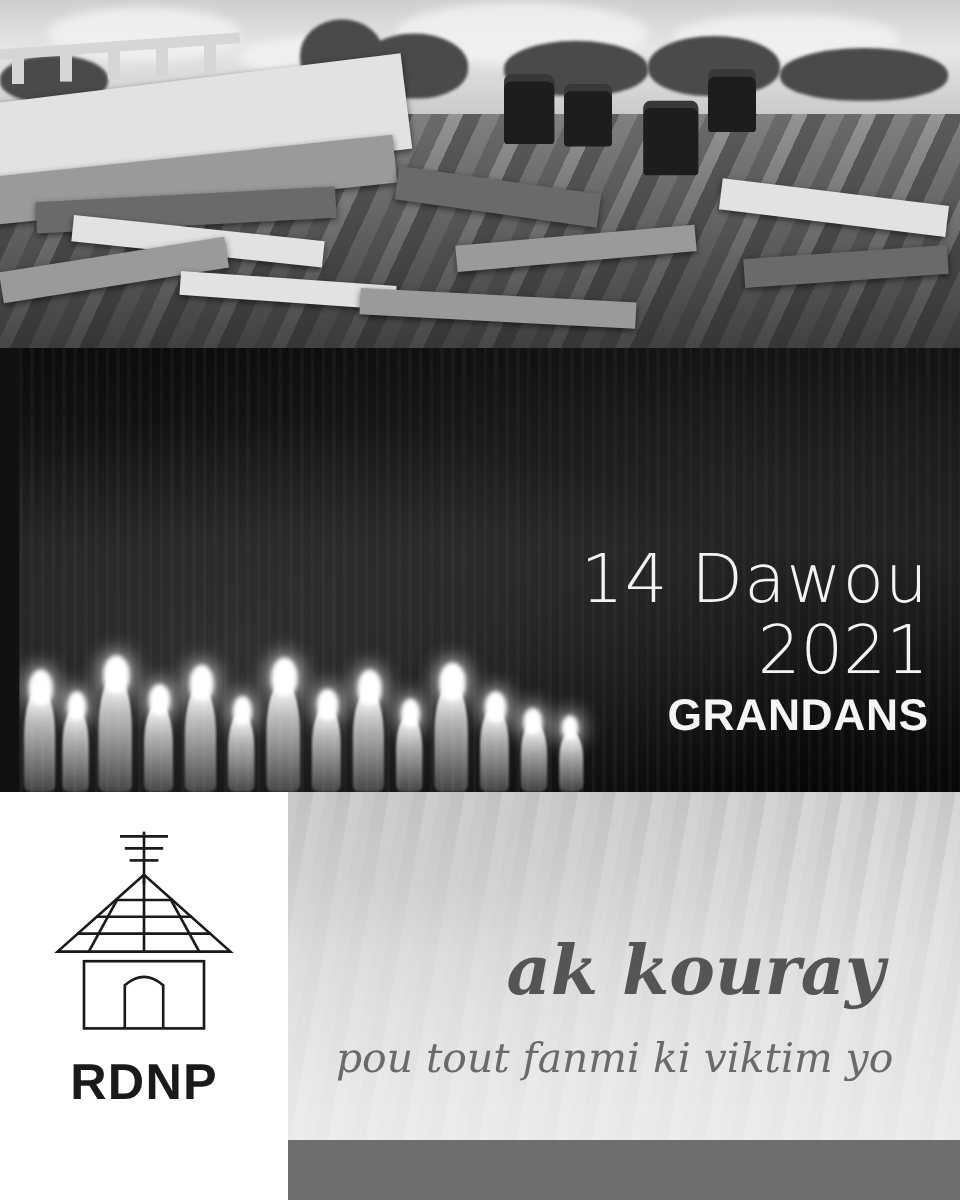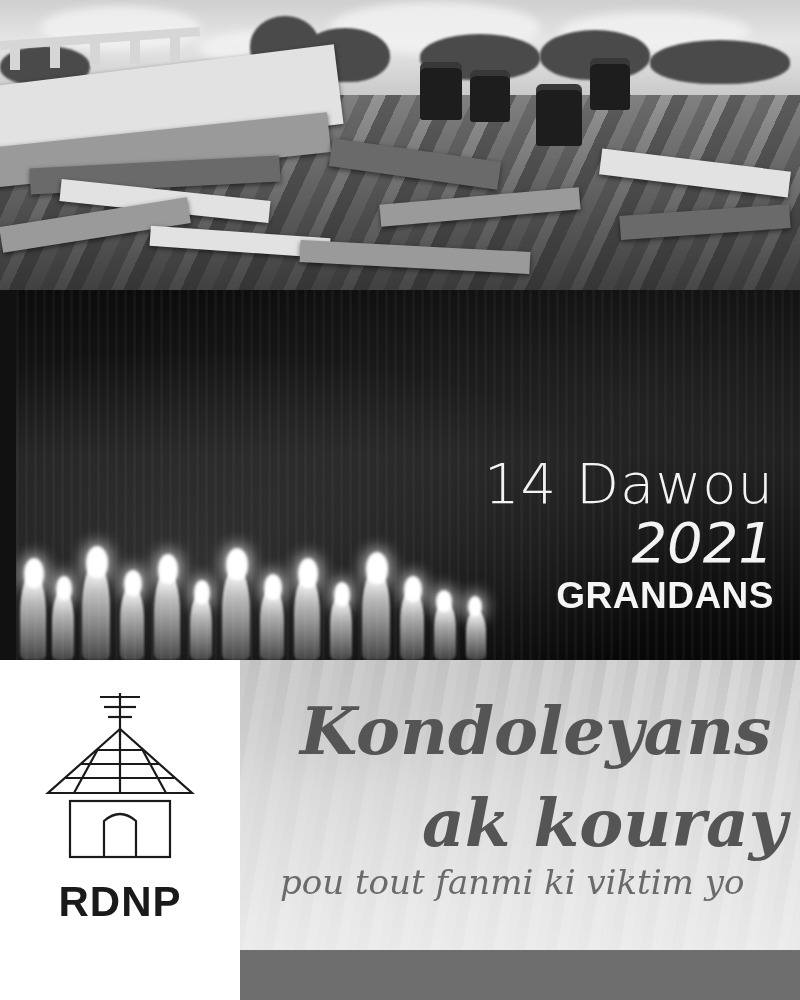"2021" .mid-line2-wrap { font-style: italic -> none }
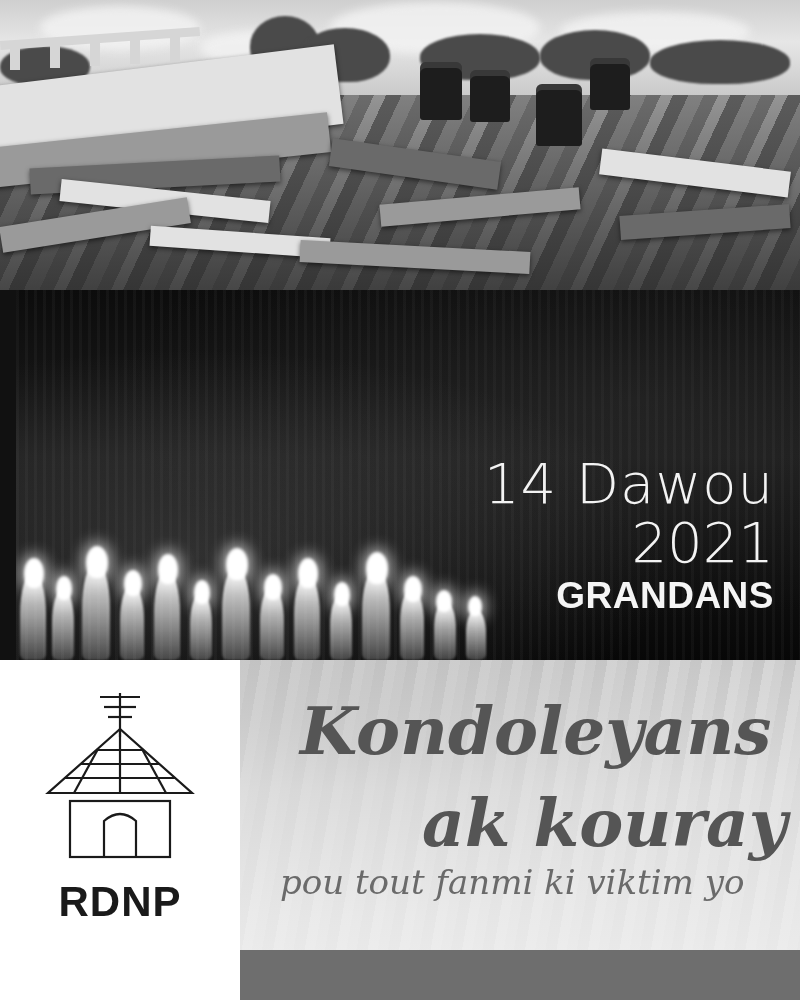"Kondoleyans" div.msg-l1 { html: <div>Kondoleyans</div> -> none }
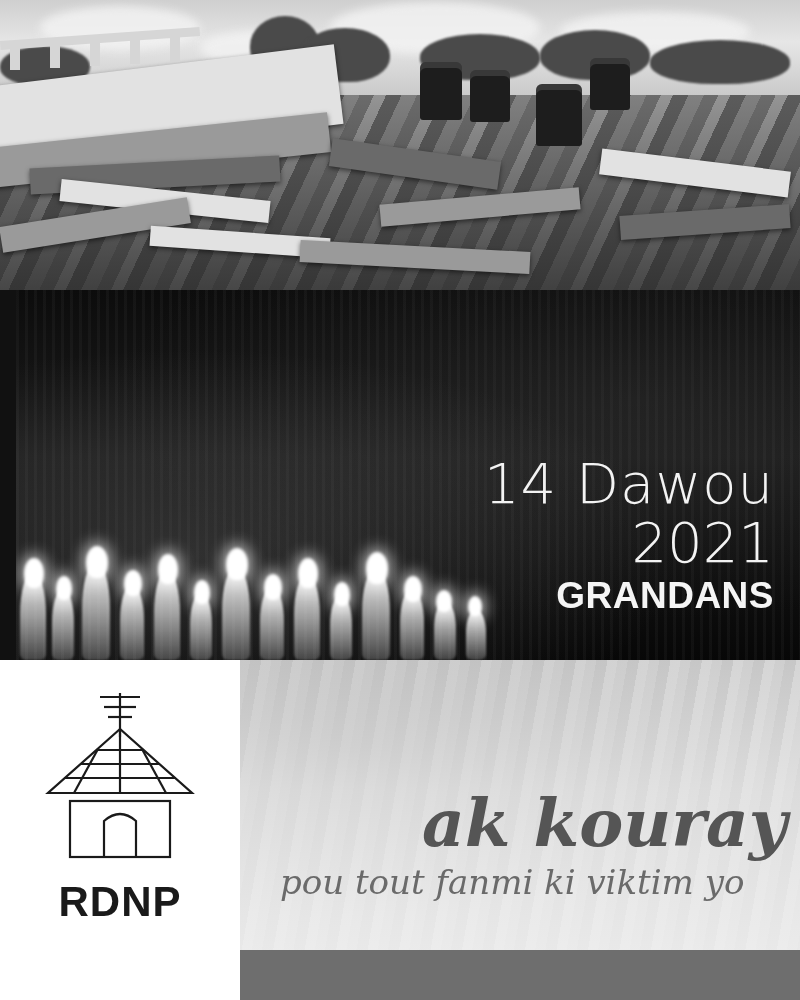"ak kouray" .msg-l2 { font-size: 66px -> 57px; top: 130px -> 116px }
